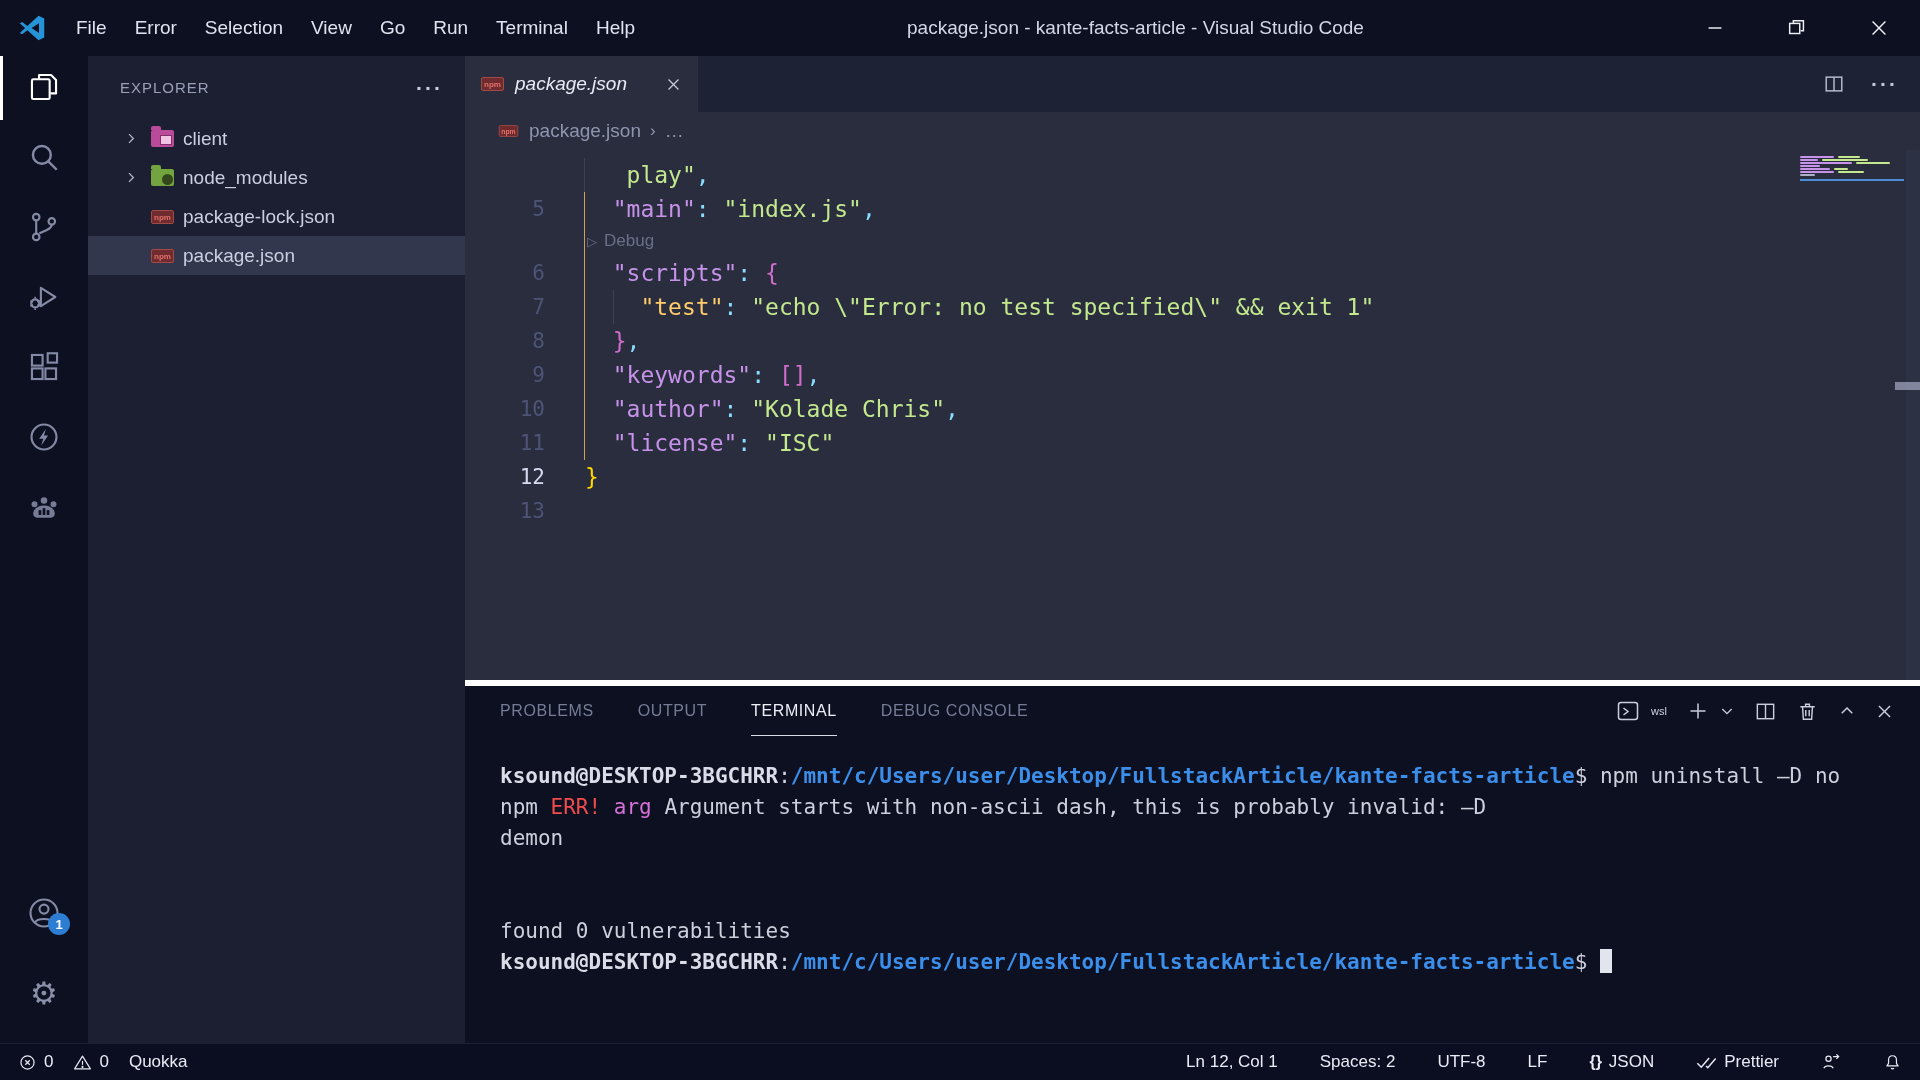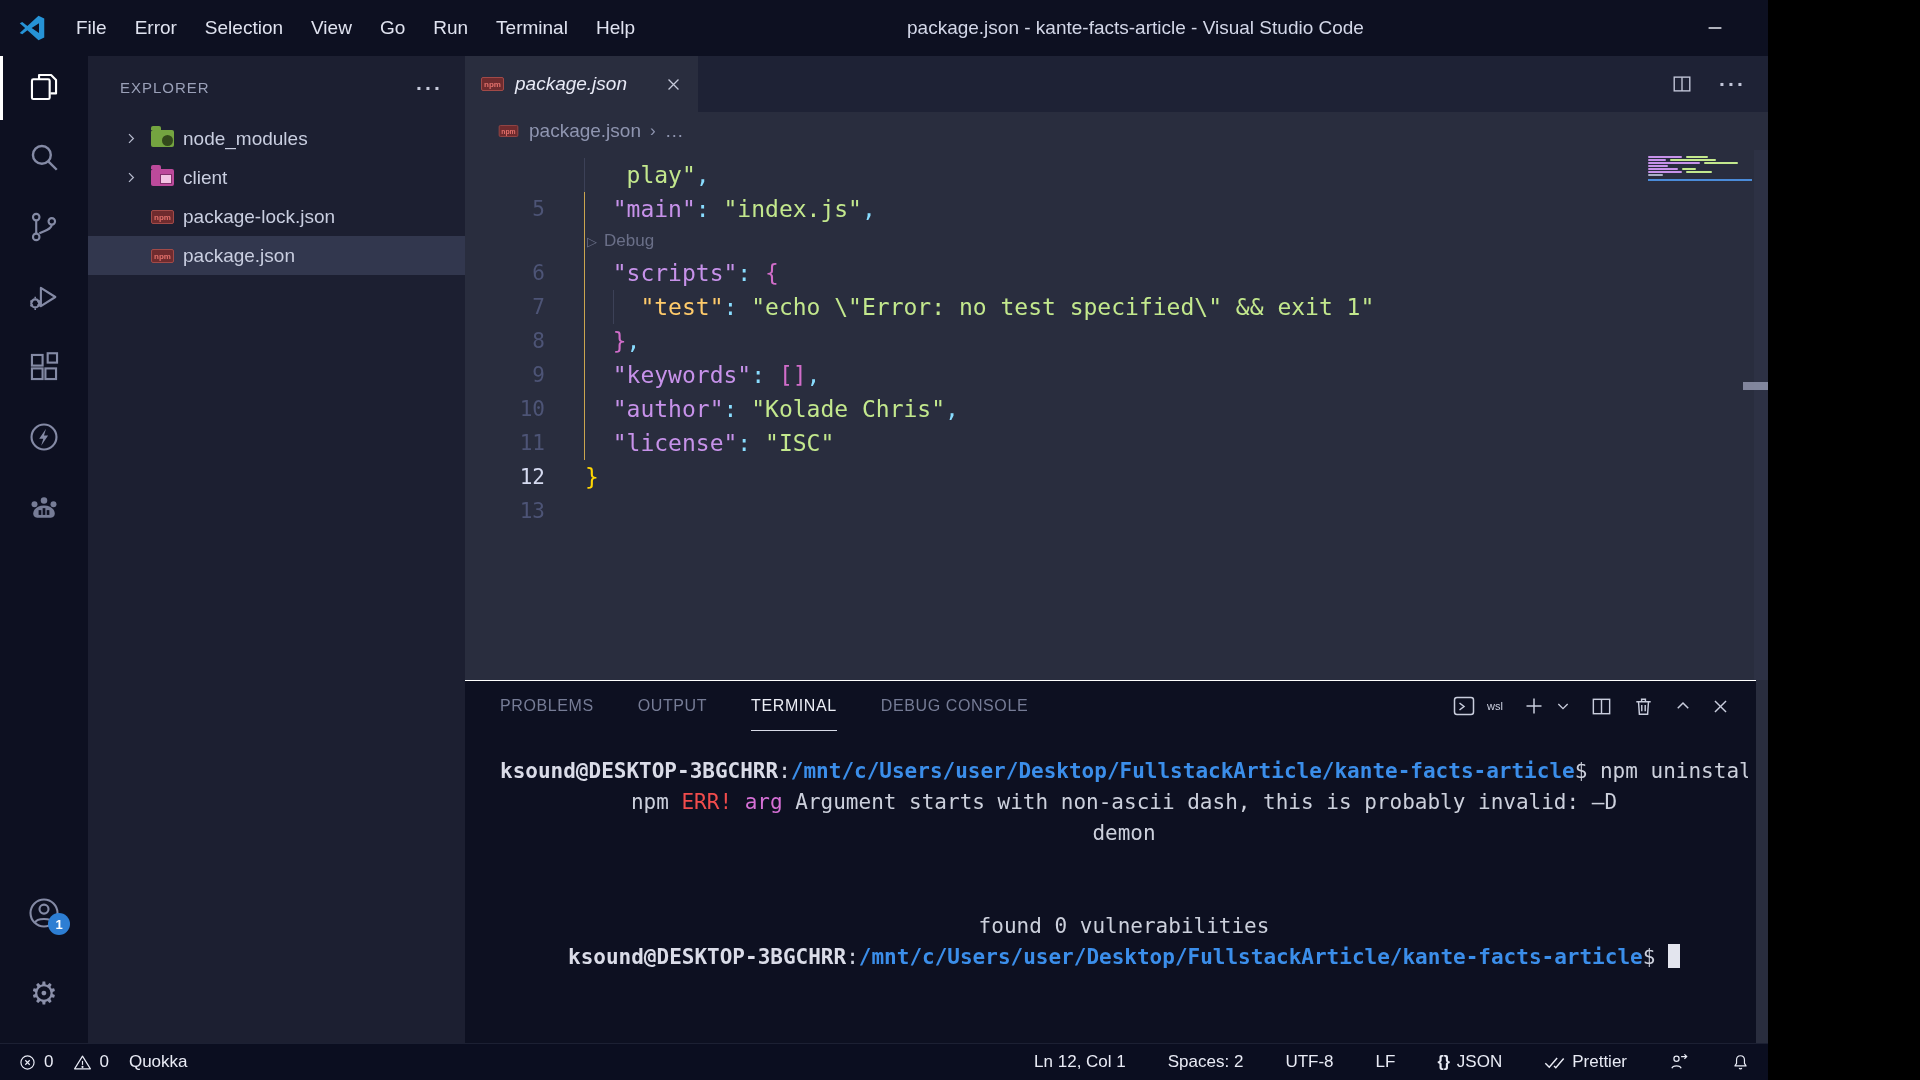"File" .screen { width: 1768px -> 1920px }
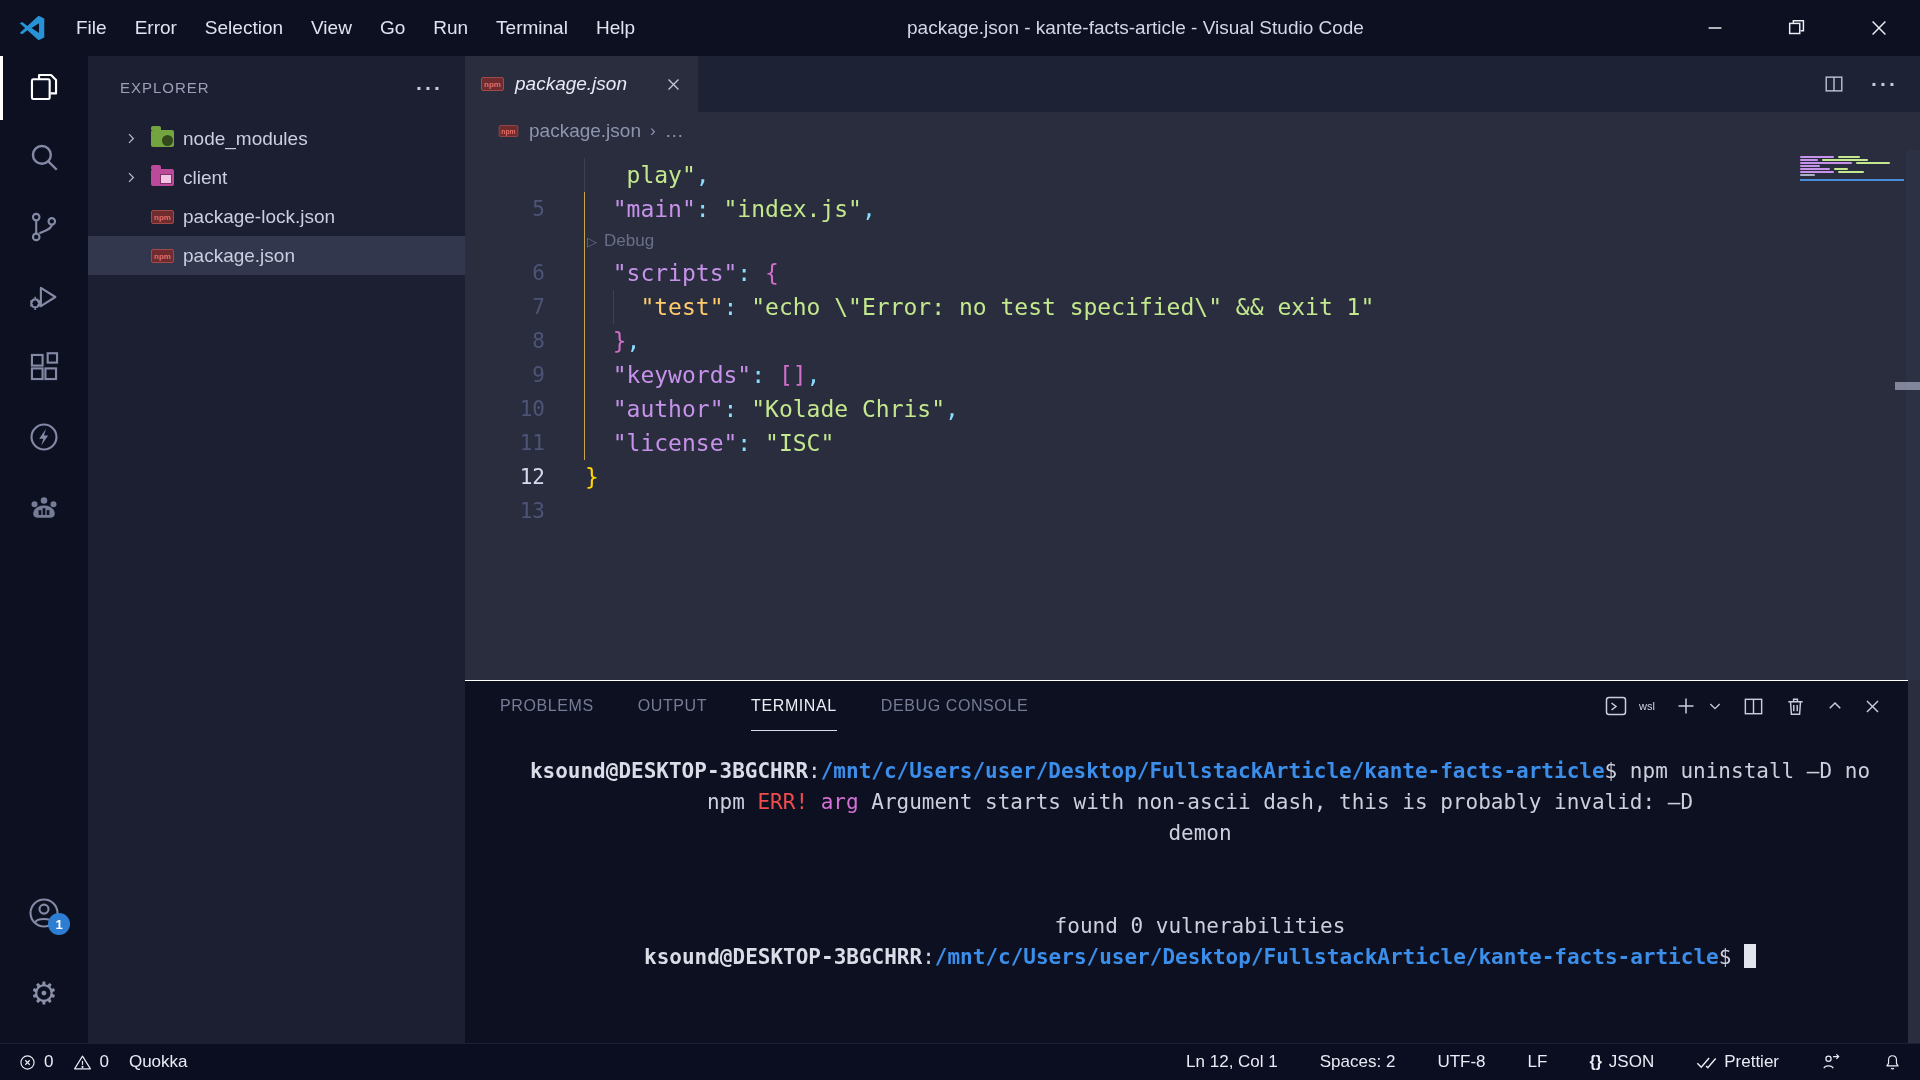"node_modules" div.tree-item { order: before "client" -> after "client" }
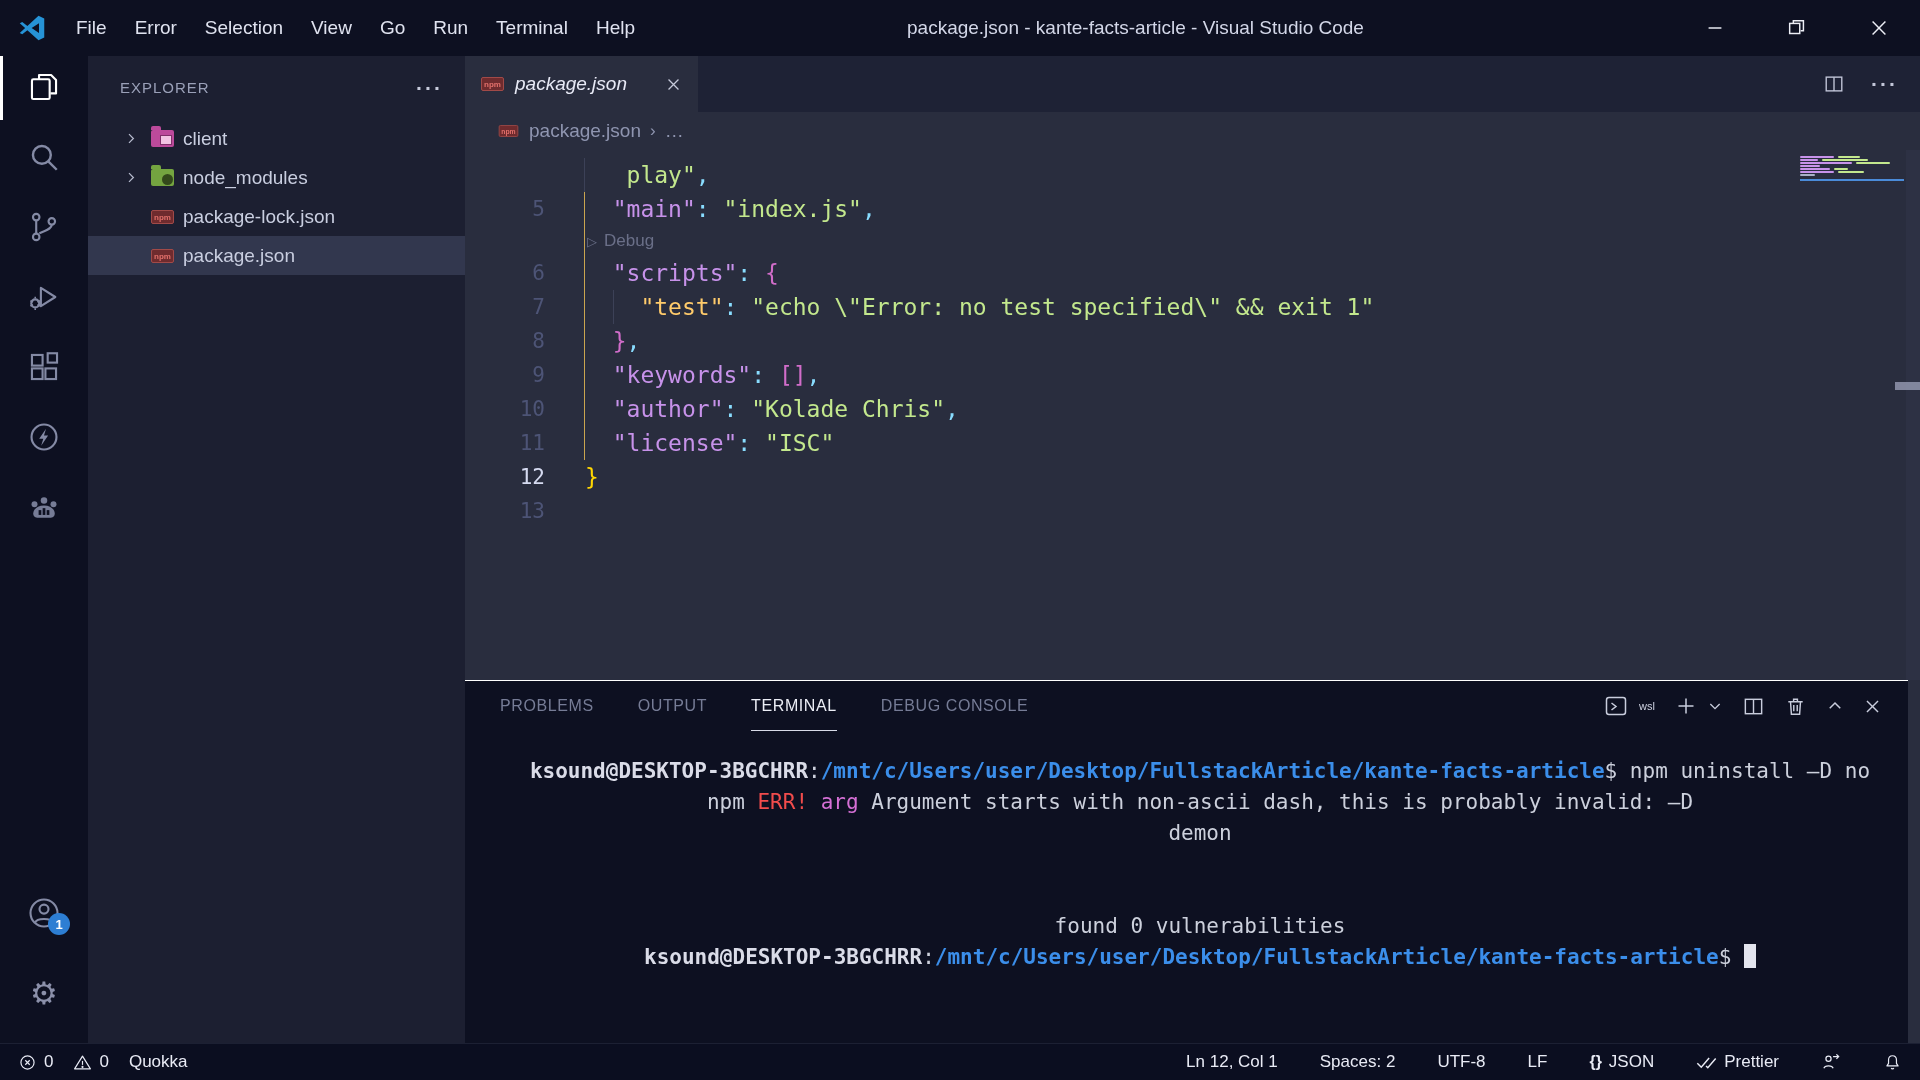"PROBLEMS" .panel { border-top: 1px solid #ffffff -> 6px solid #ffffff; right: 12px -> 0 }
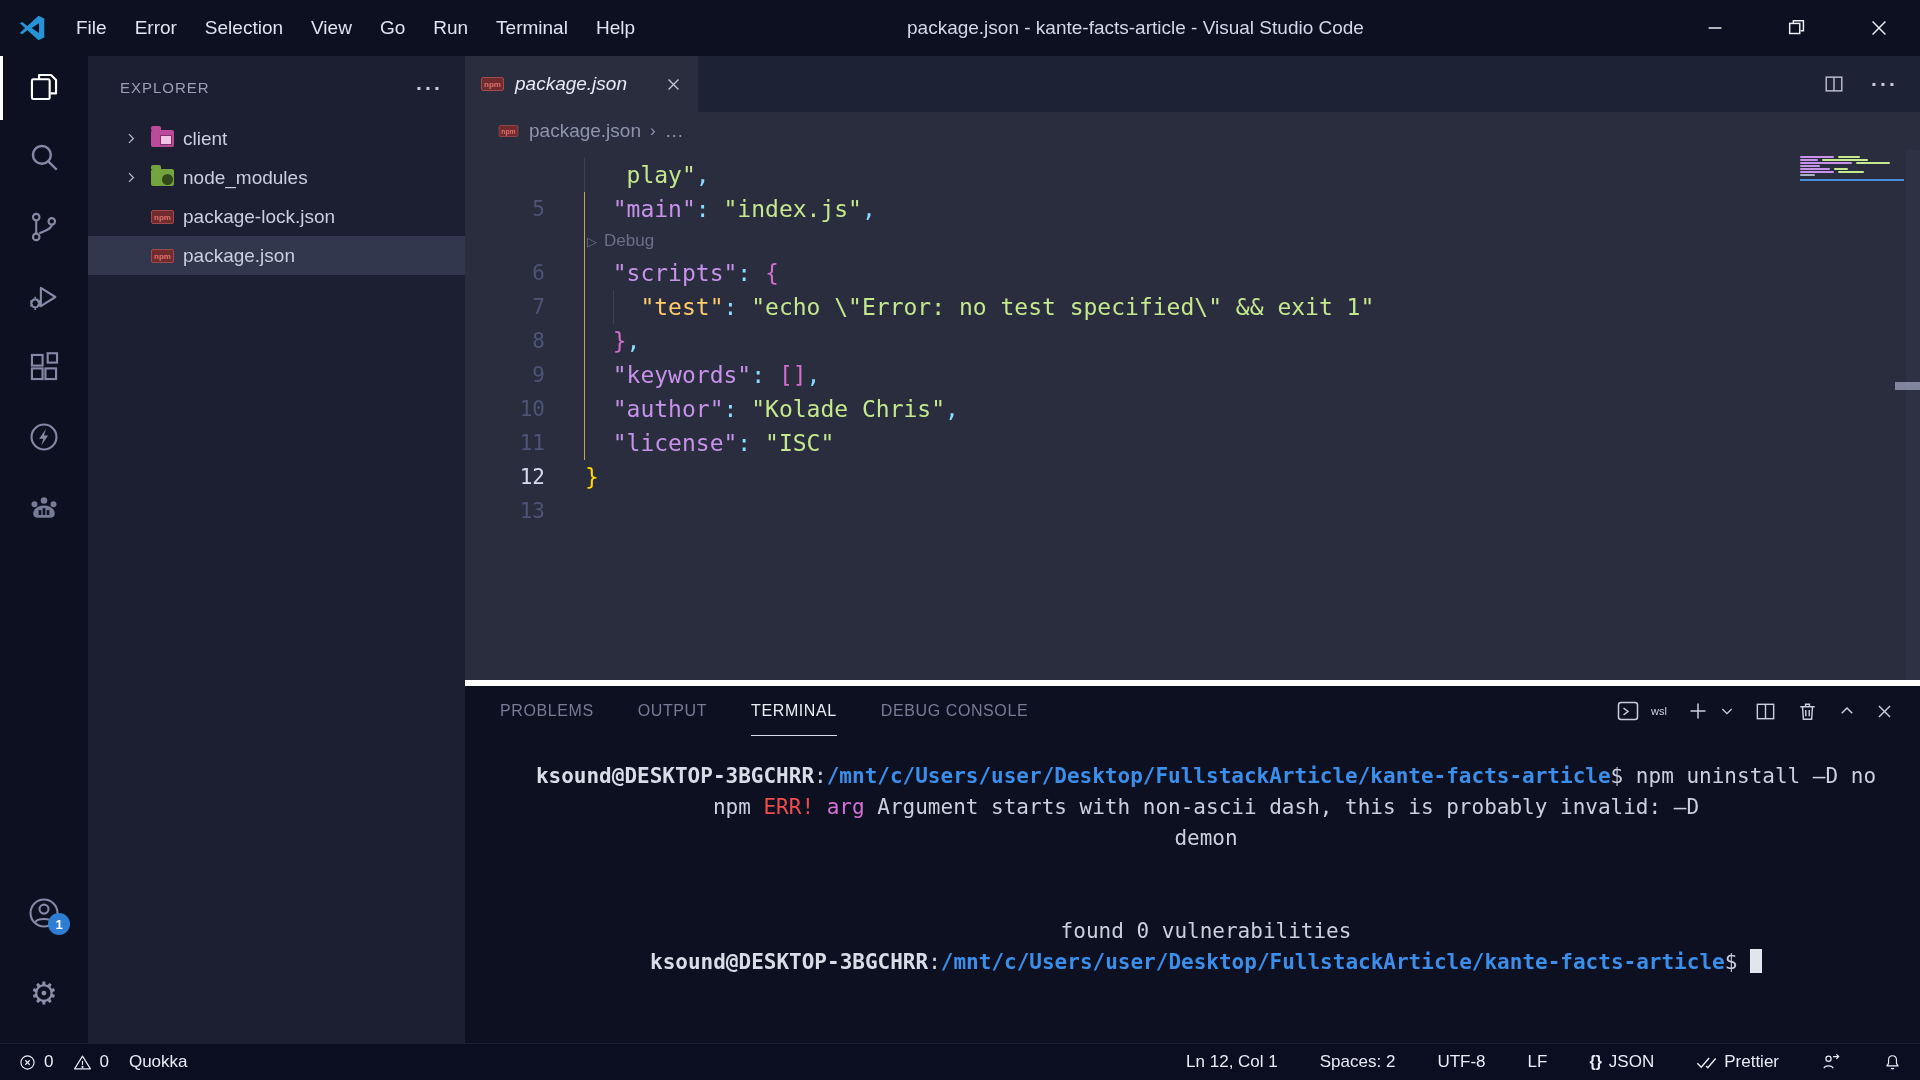"ksound@DESKTOP-3BGCHRR:/mnt/c/Users/user" .terminal { text-align: center -> none }
